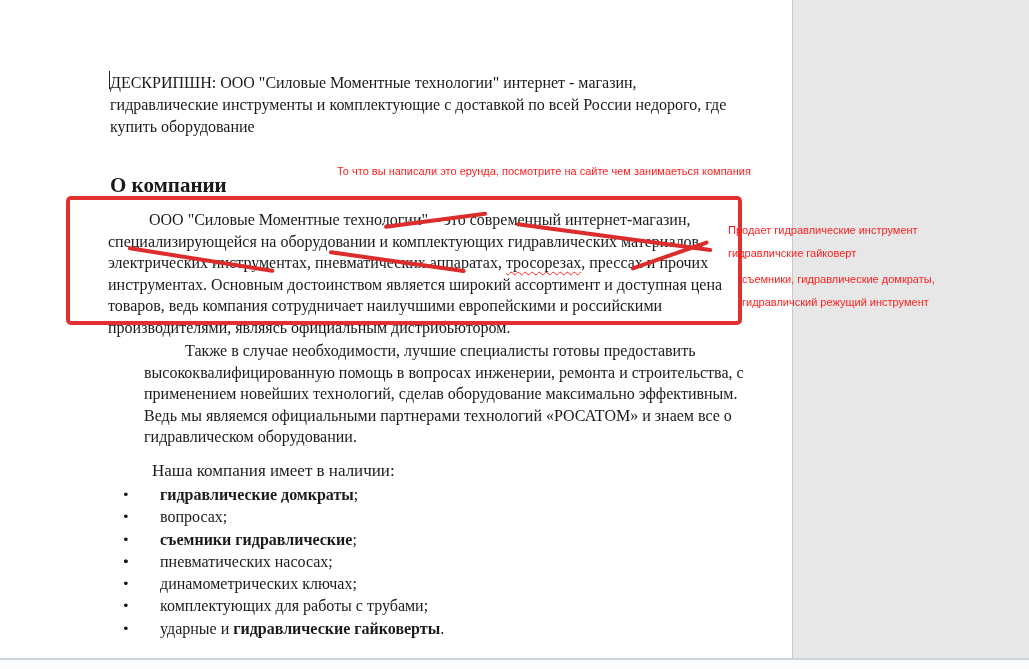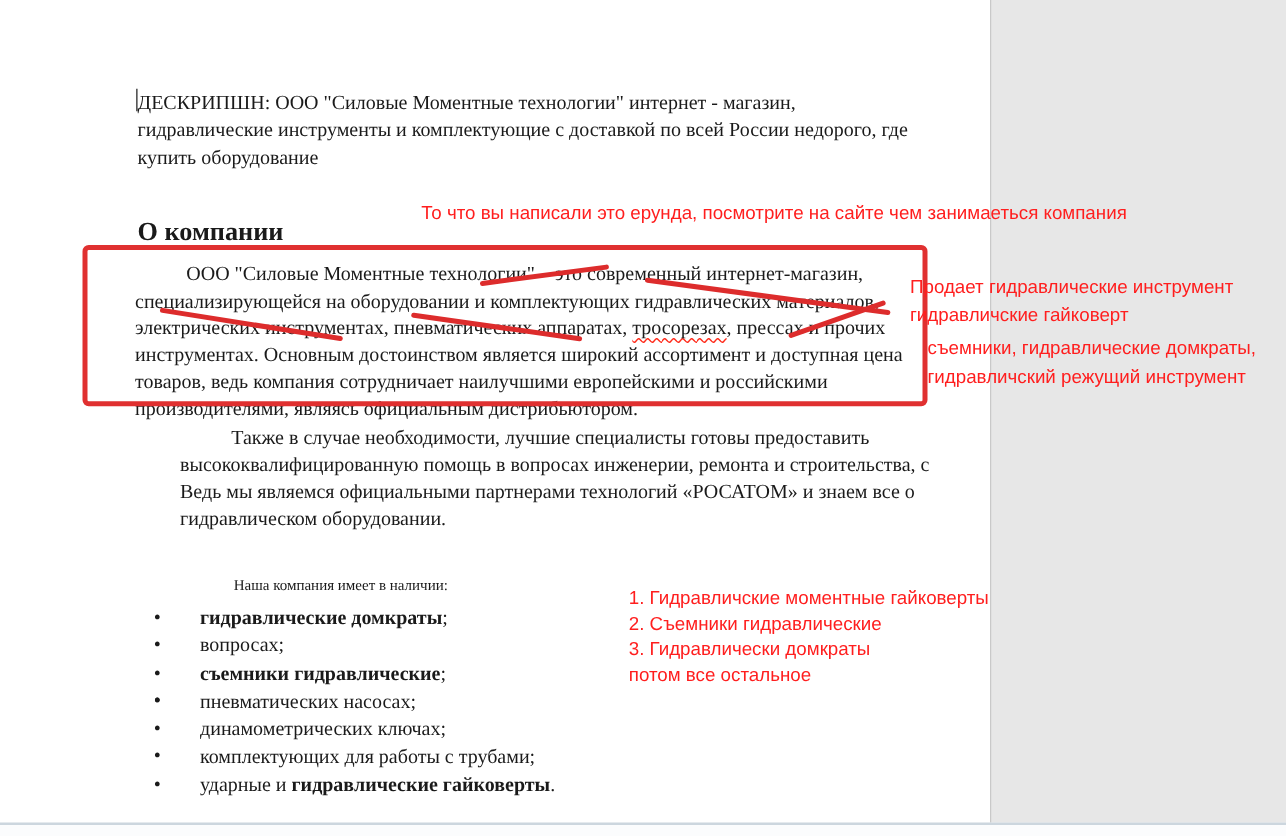"То что вы написали это" .note { font-size: 15px -> 11px }
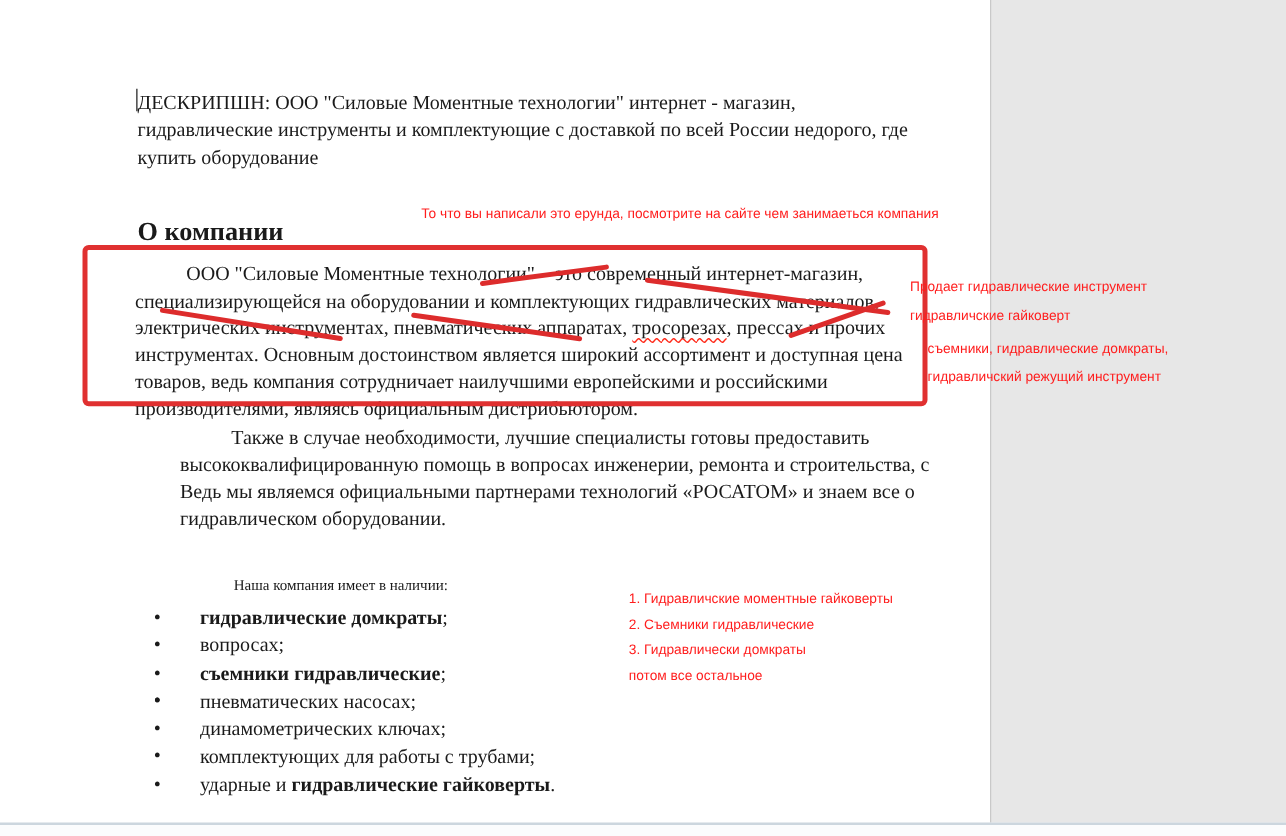"применением новейших технологий, сделав" div.line { html: none -> <div>применением новейших технологий, сделав оборудование максимально эффективным.</div> }
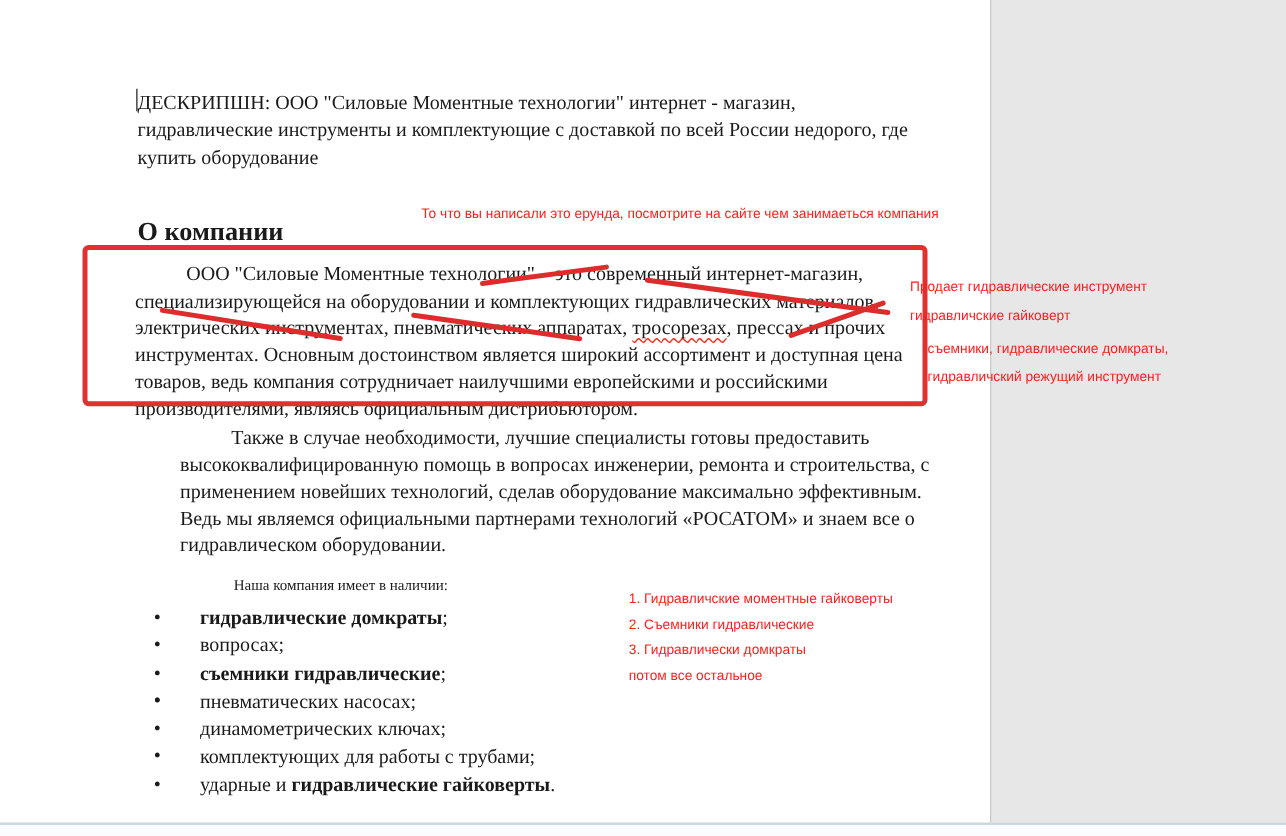"Наша компания имеет в наличии:" .inv-intro { font-size: 12px -> 17px; margin-left: 35px -> none }
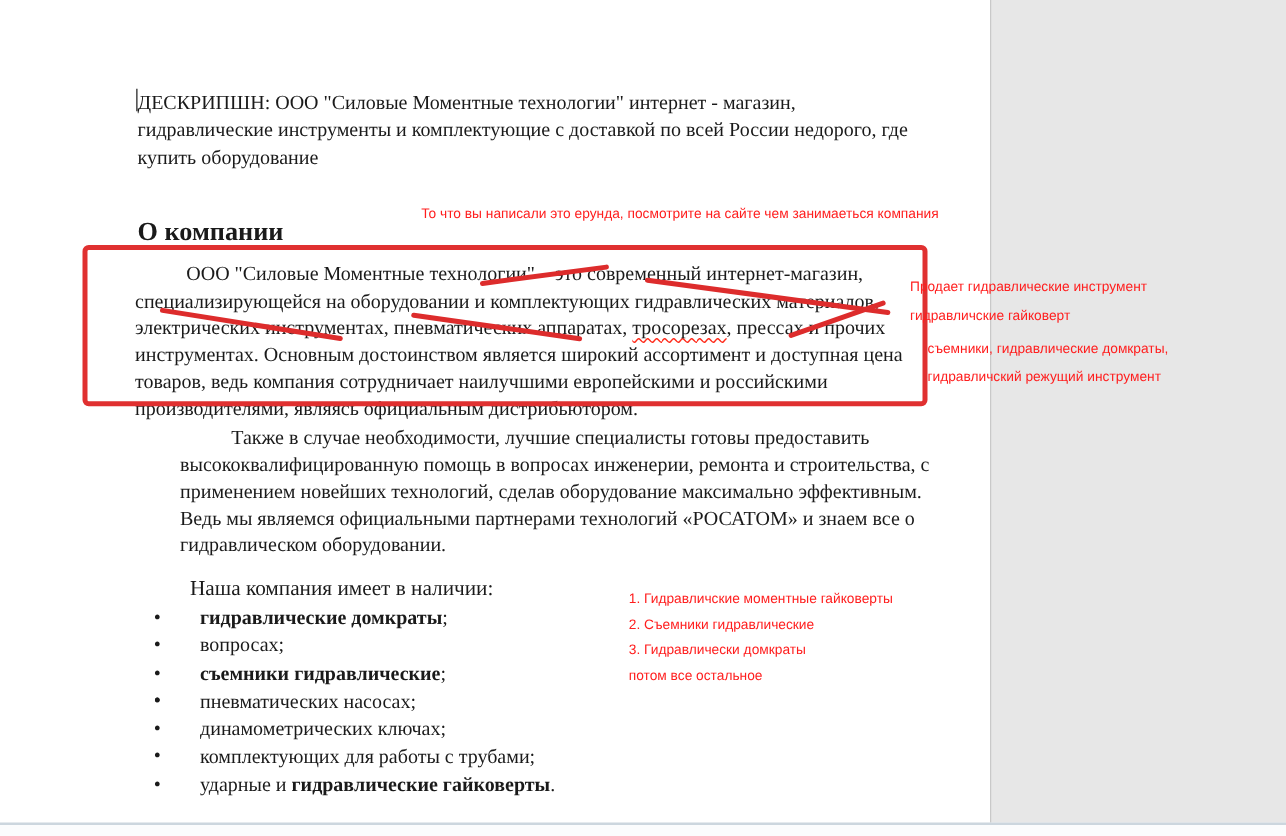"1. Гидравличские моментные гайковерты" div.note { html: <div>1. Гидравличские моментные гайковерты 2. Съемники гидравлические 3. Гидравлически домкраты потом все остальное</div> -> none }
